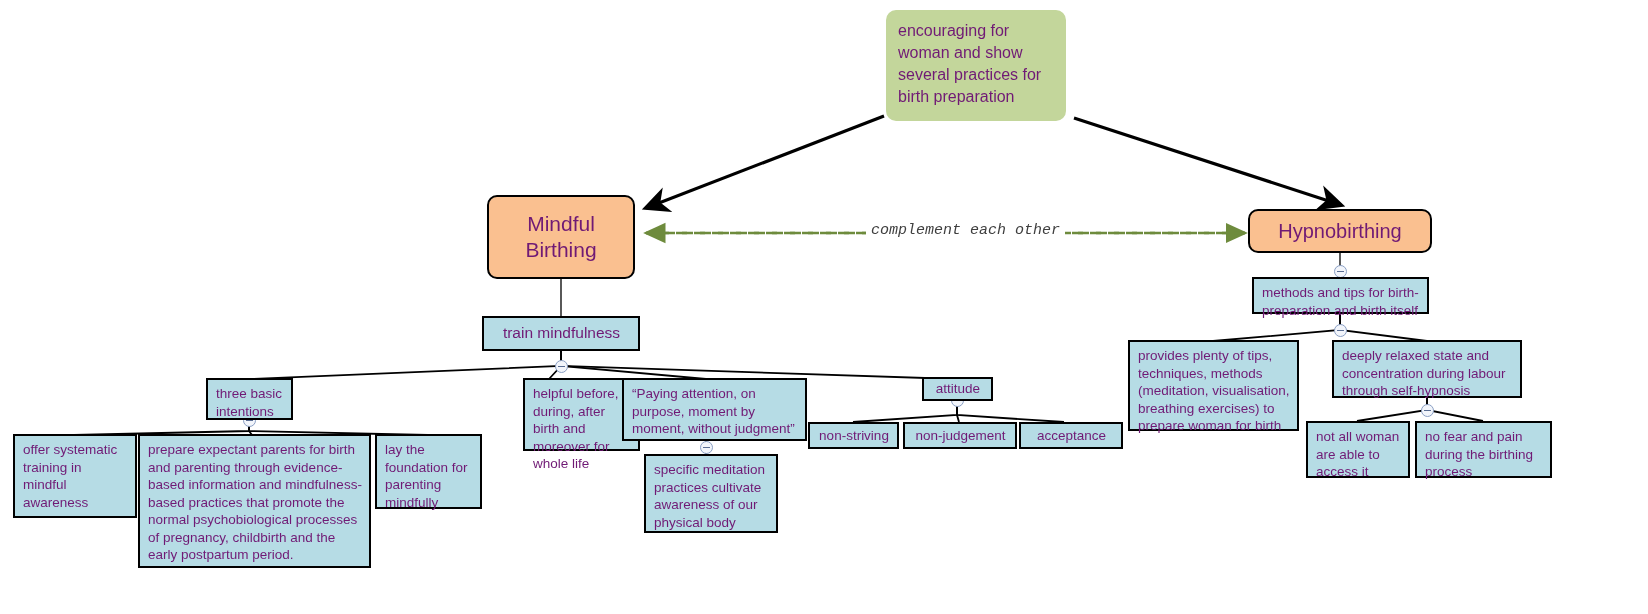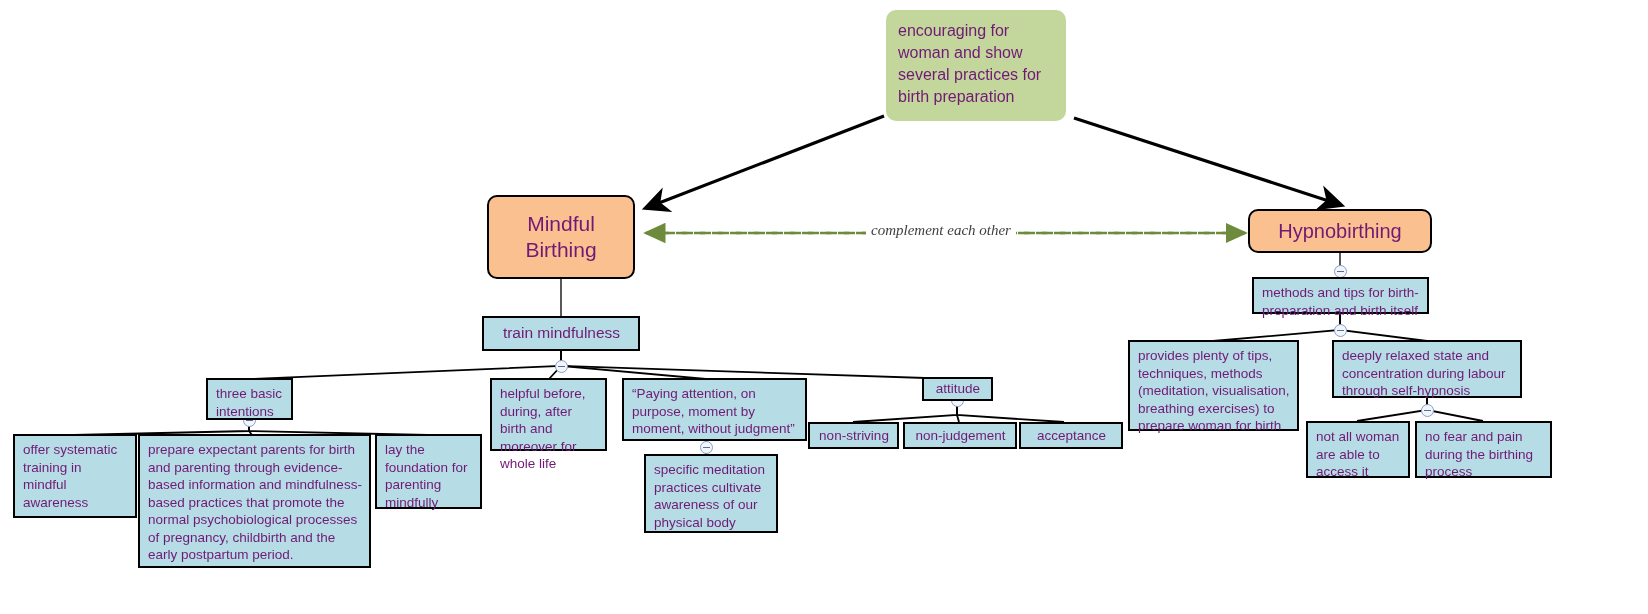"complement each other" .edge-label { font-family: Liberation Serif, serif -> Liberation Mono, monospace }
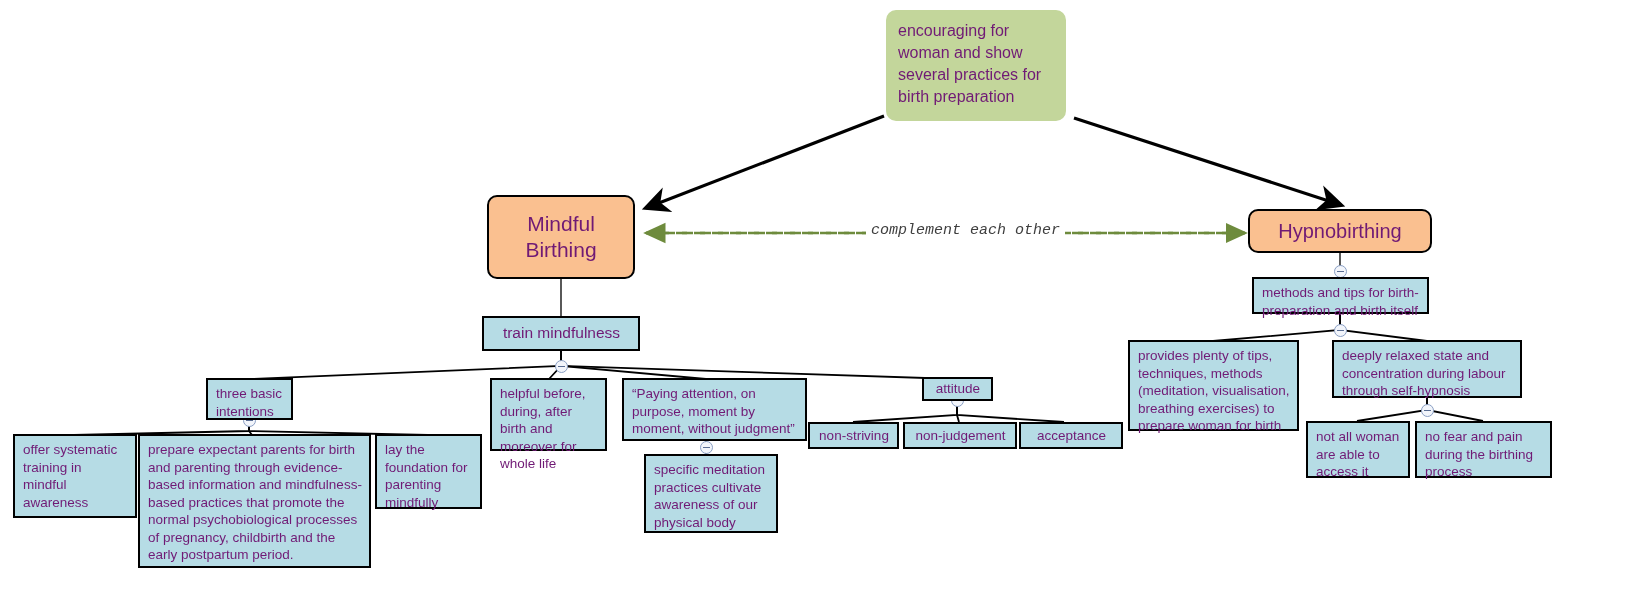"helpful before, during, after birth" div.node { left: 490px -> 523px }
